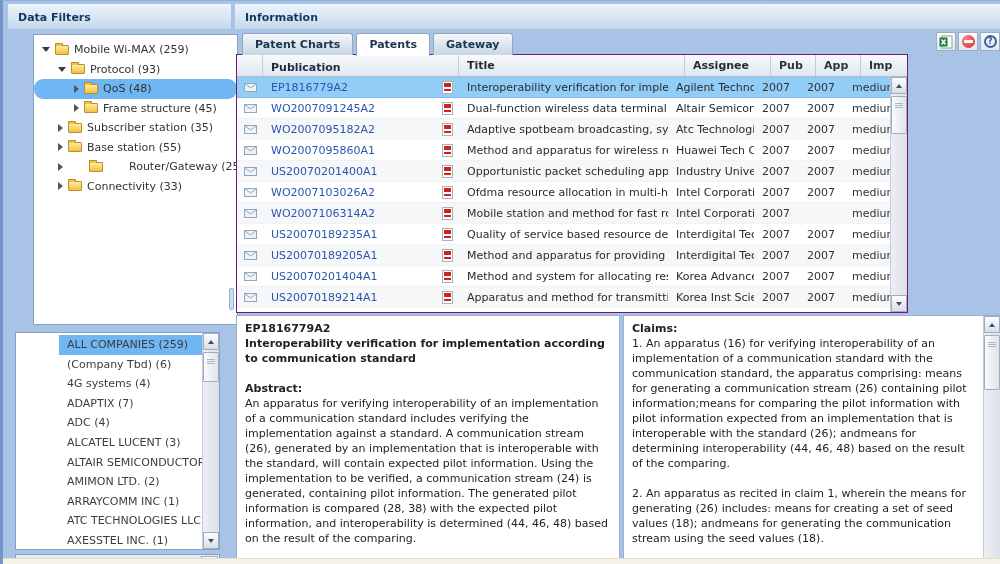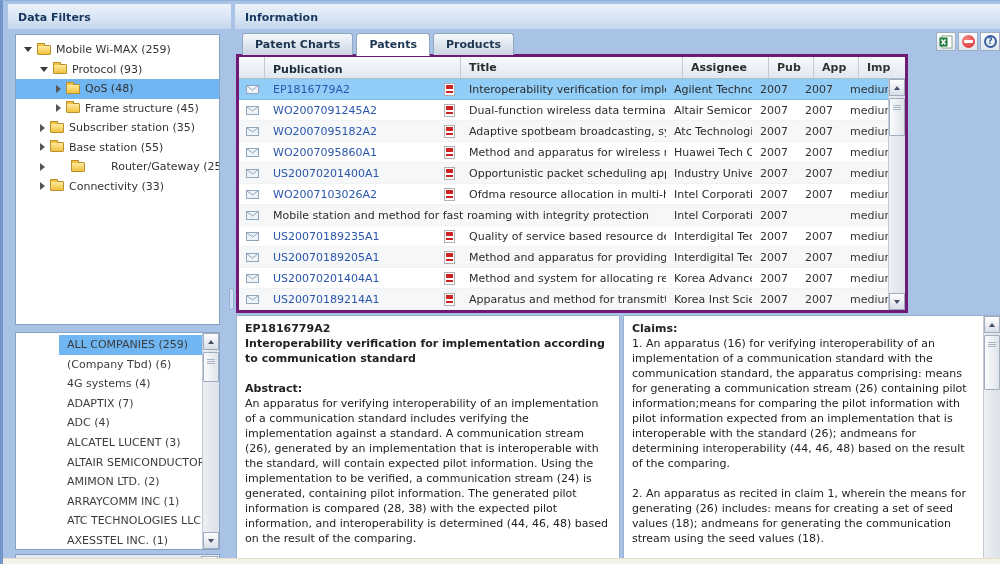"Mobile Wi-MAX (259)" #tree-box { left: 7px -> 25px }
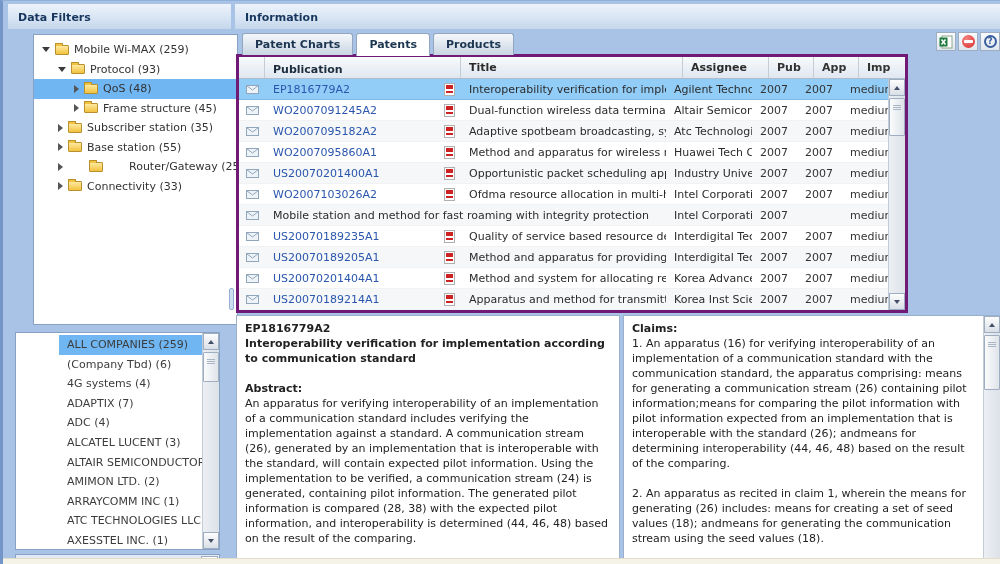"Products" div.tab { text: Products -> Gateway }
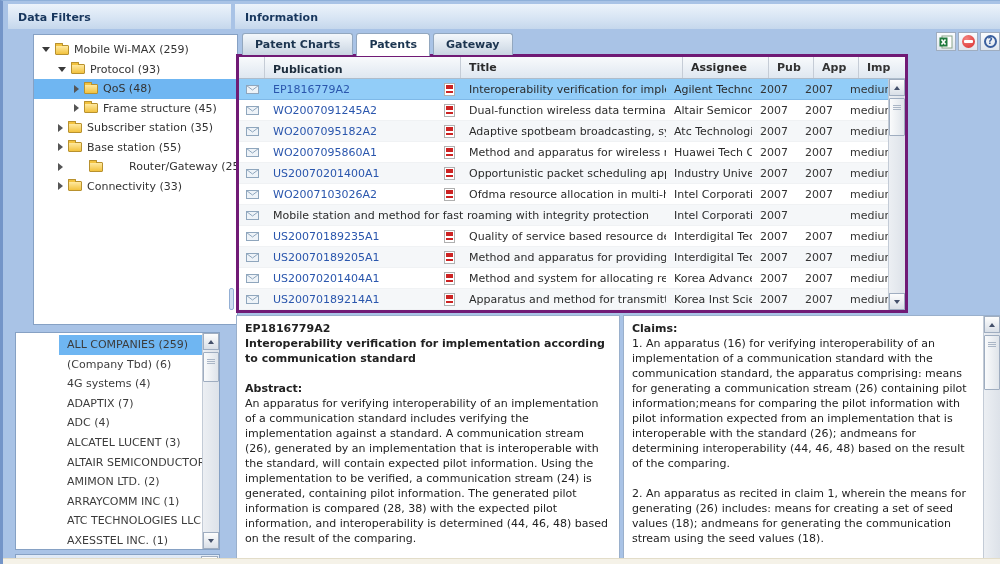"Publication" #table-wrap { border: 3px solid #701a75 -> 1px solid #701a75 }
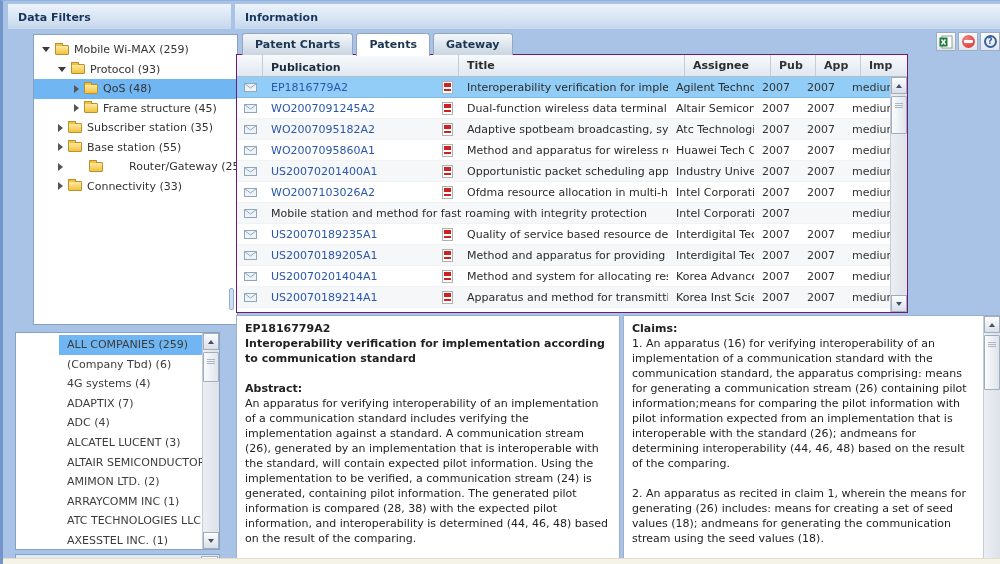"QoS (48)" div.tree-row { border-radius: none -> 9px }
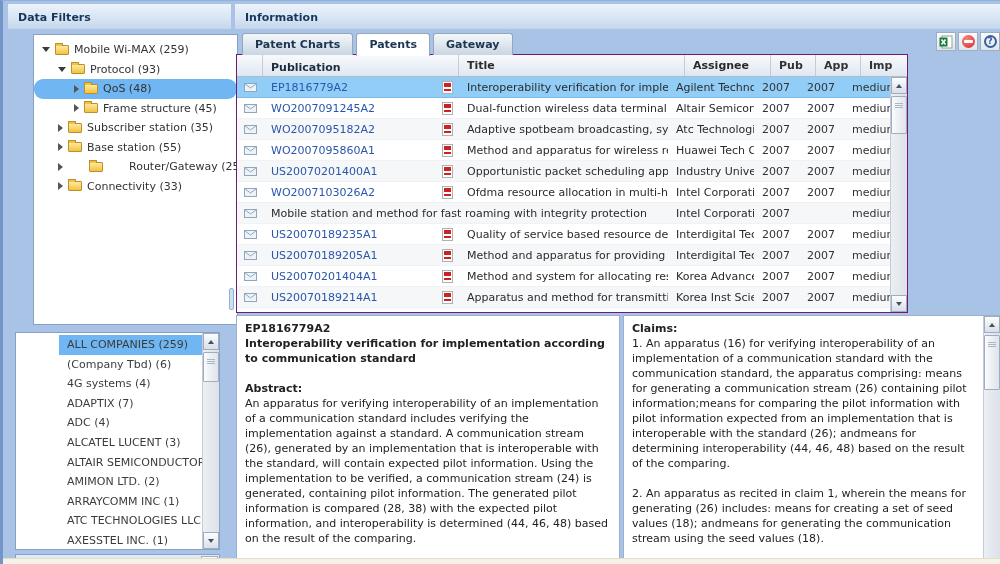"WO2007106314A2" div.cell { html: none -> <div> <a>WO2007106314A2</a> <svg> <rect></rect> <rect></rect> <rect></rect> </svg> </div> }
